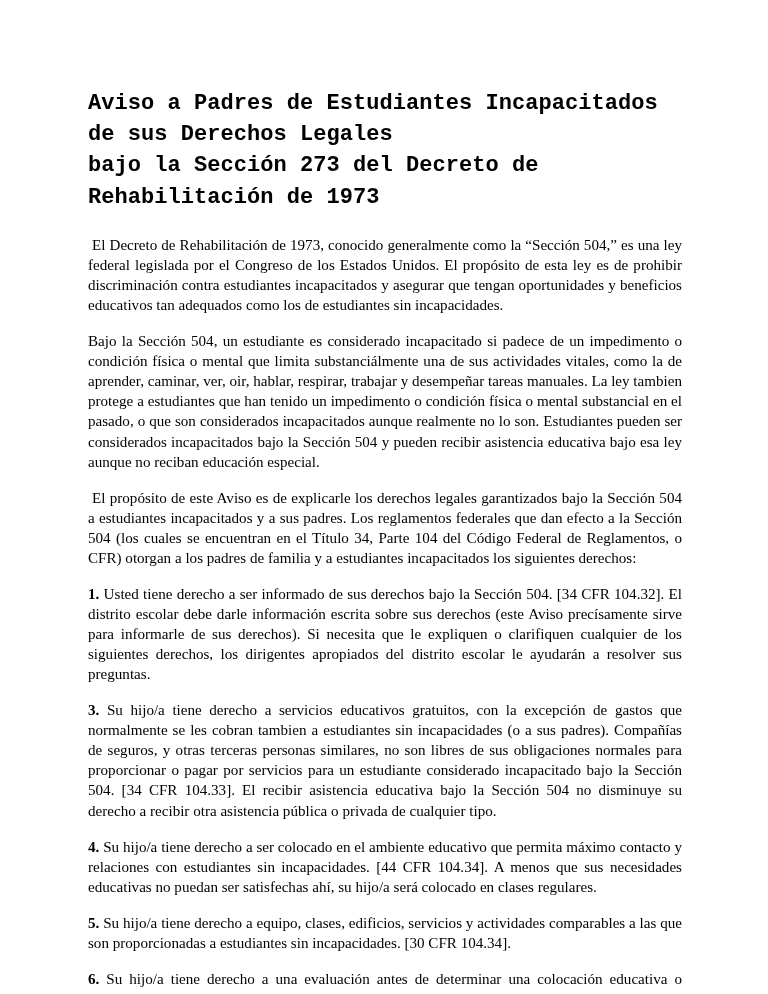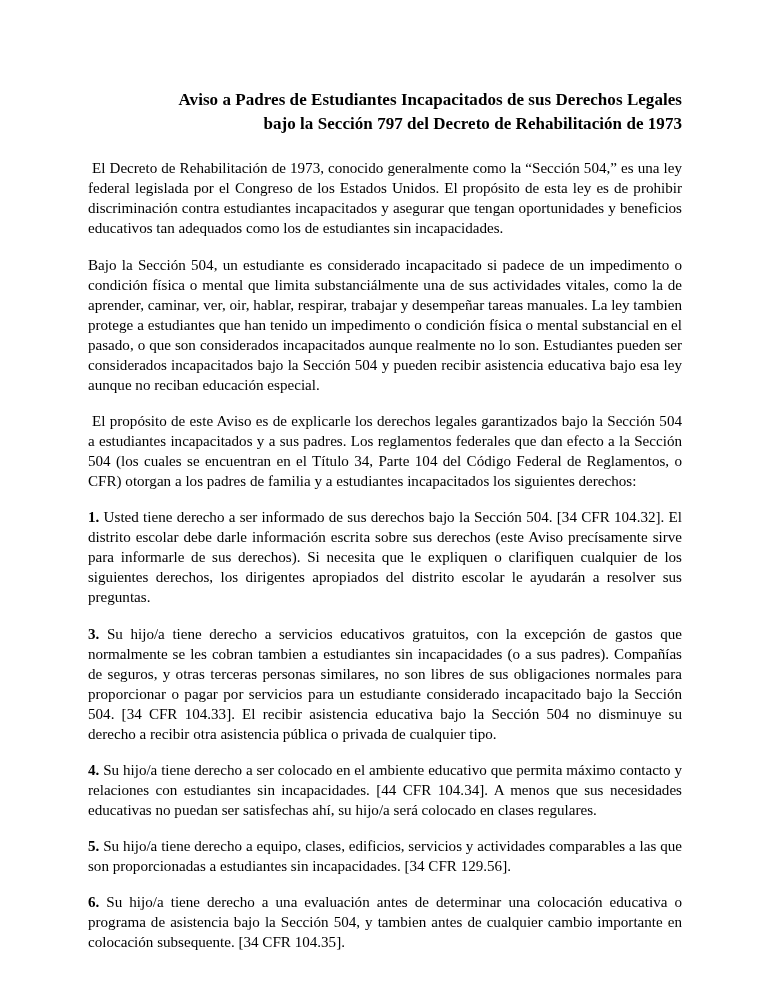"Aviso a Padres de Estudiantes" .doc-title { font-family: none -> Liberation Mono, monospace; font-size: 17px -> 22px; text-align: right -> left }
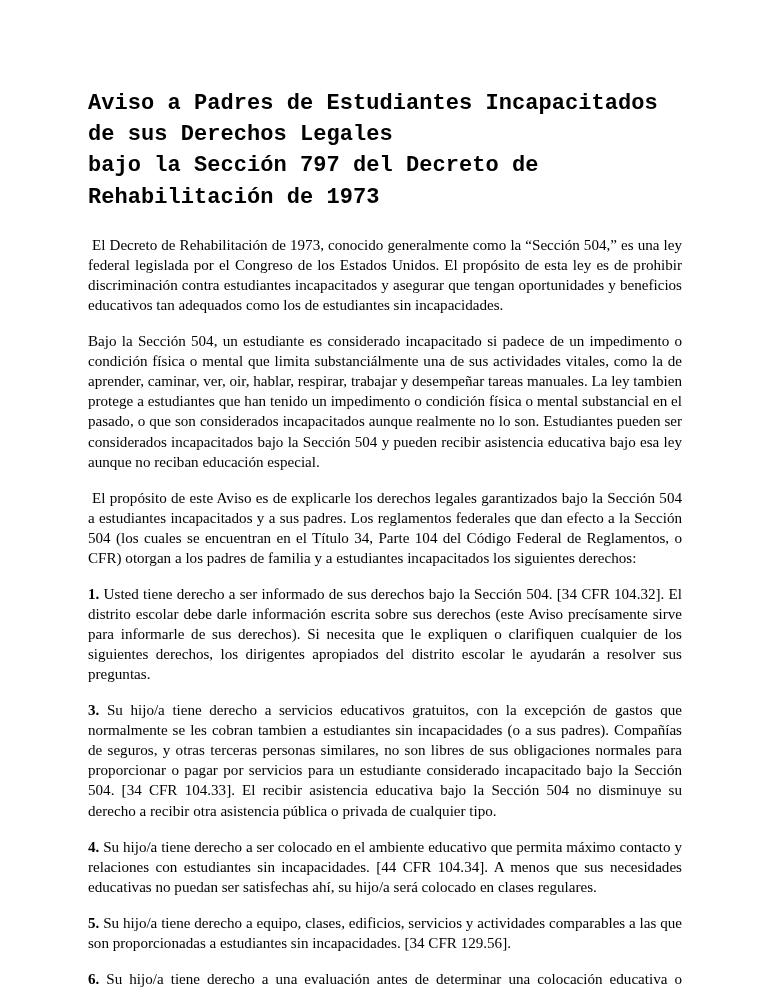"bajo la Sección 797 del" span.line { text: 797 -> 273 }
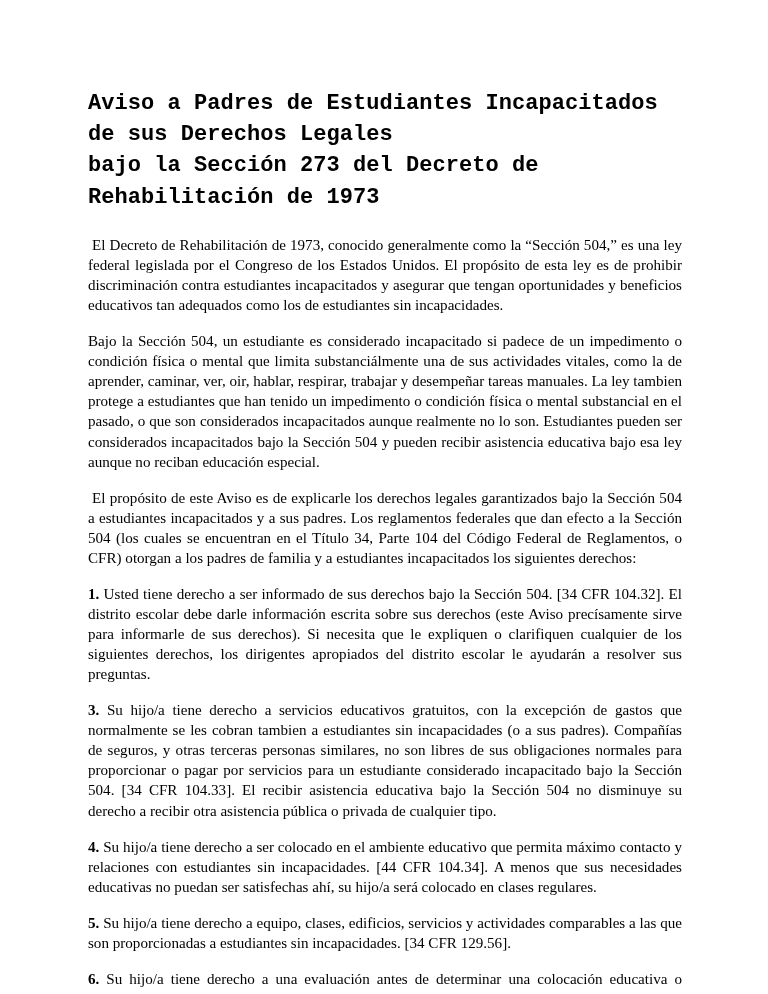"Su hijo/a tiene derecho a equipo," span { text: 34 CFR 129.56 -> 30 CFR 104.34 }
